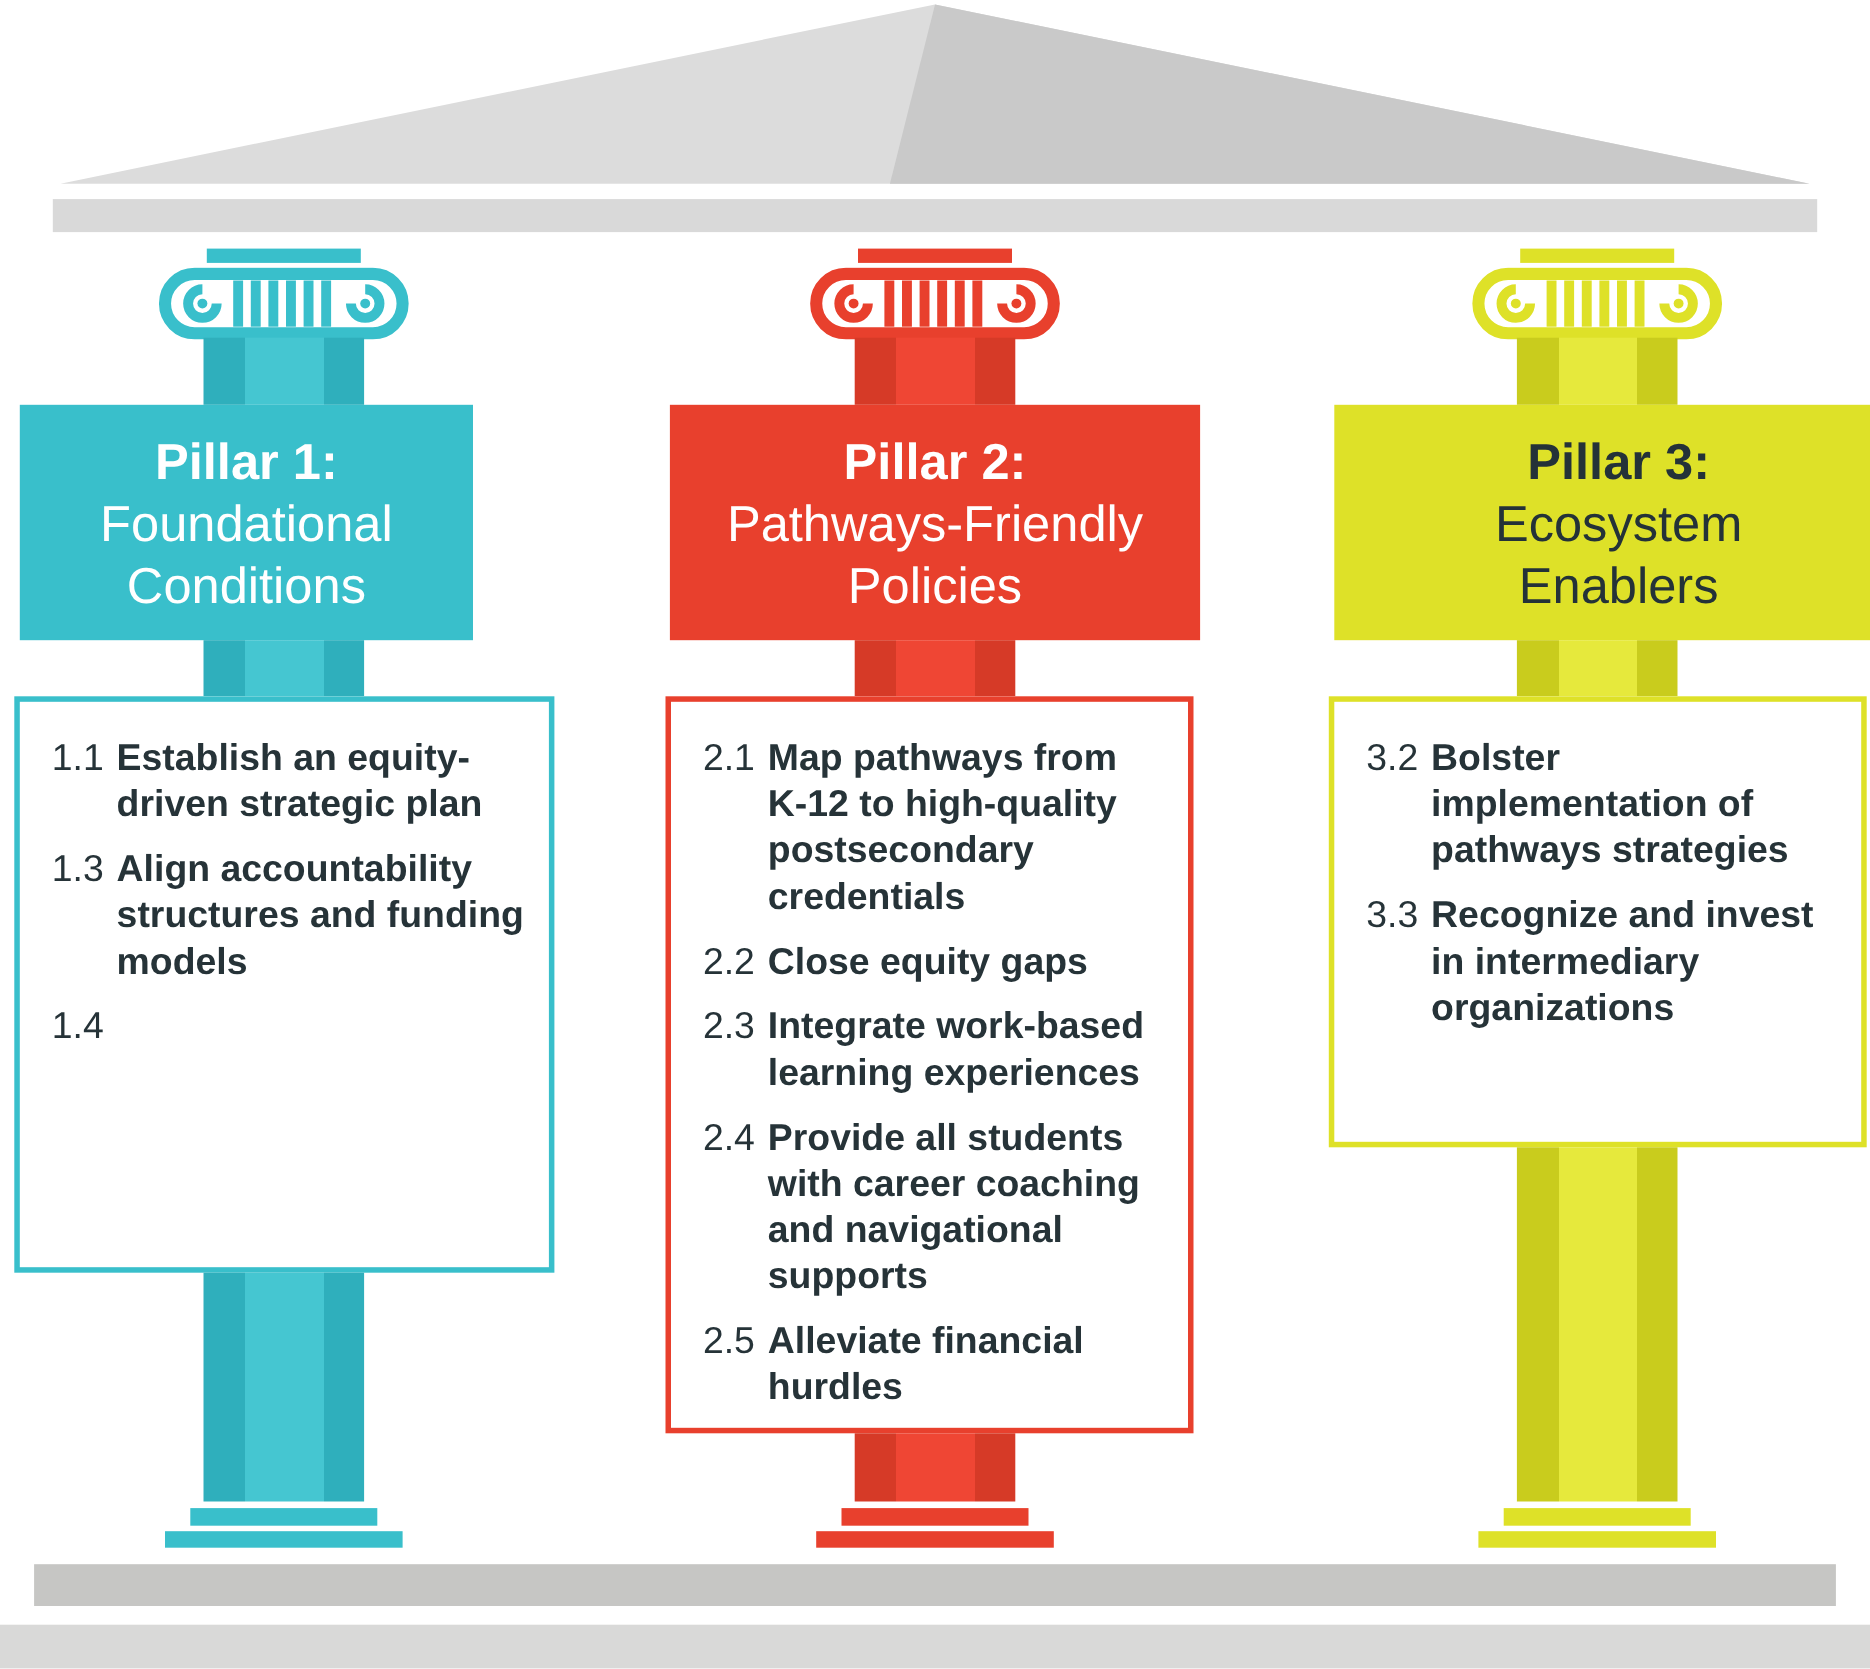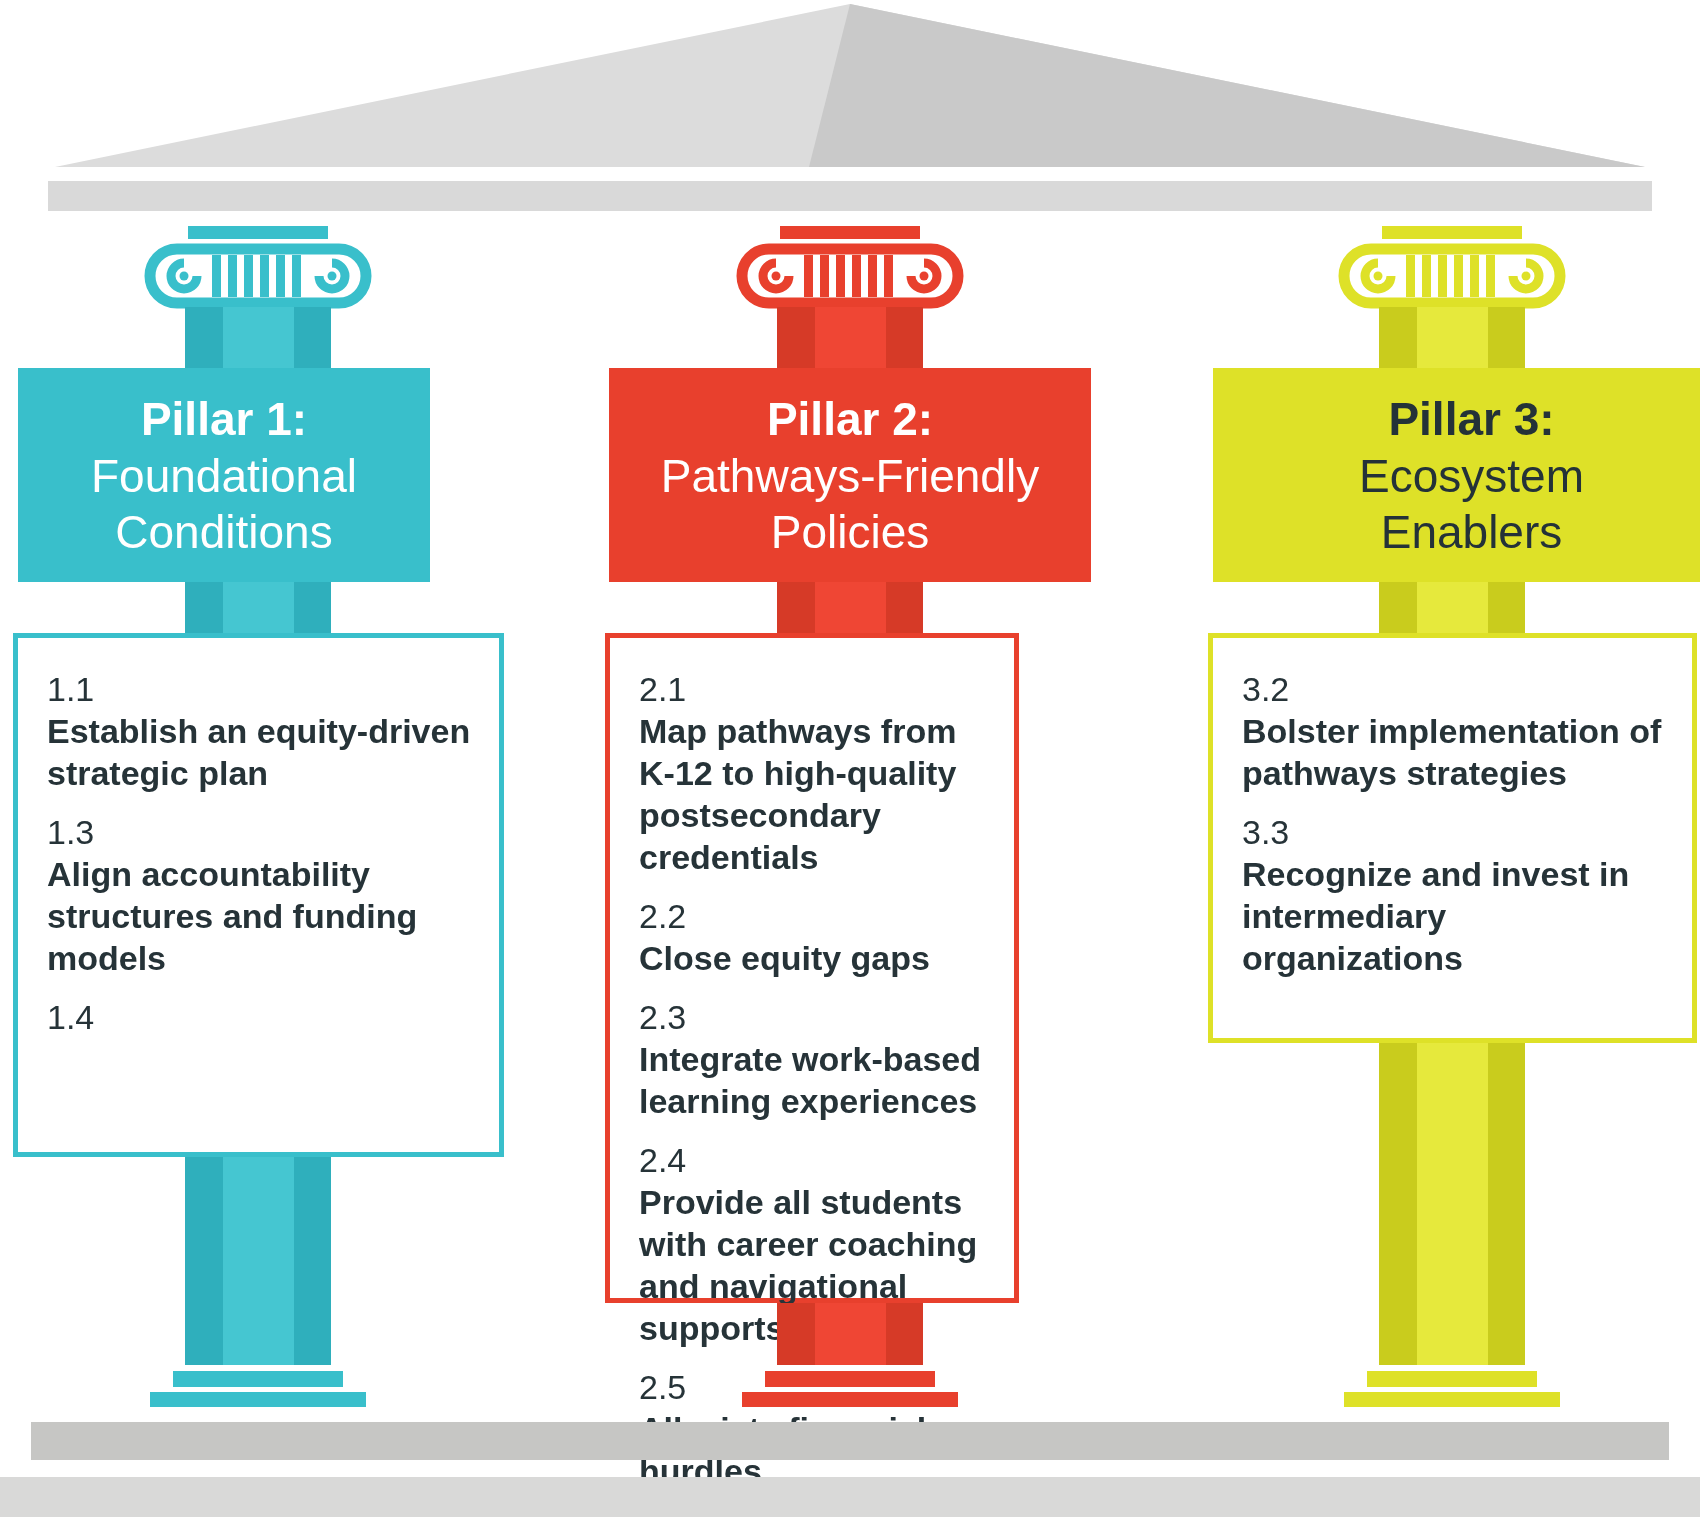"1.1" .item { flex-direction: column -> none }
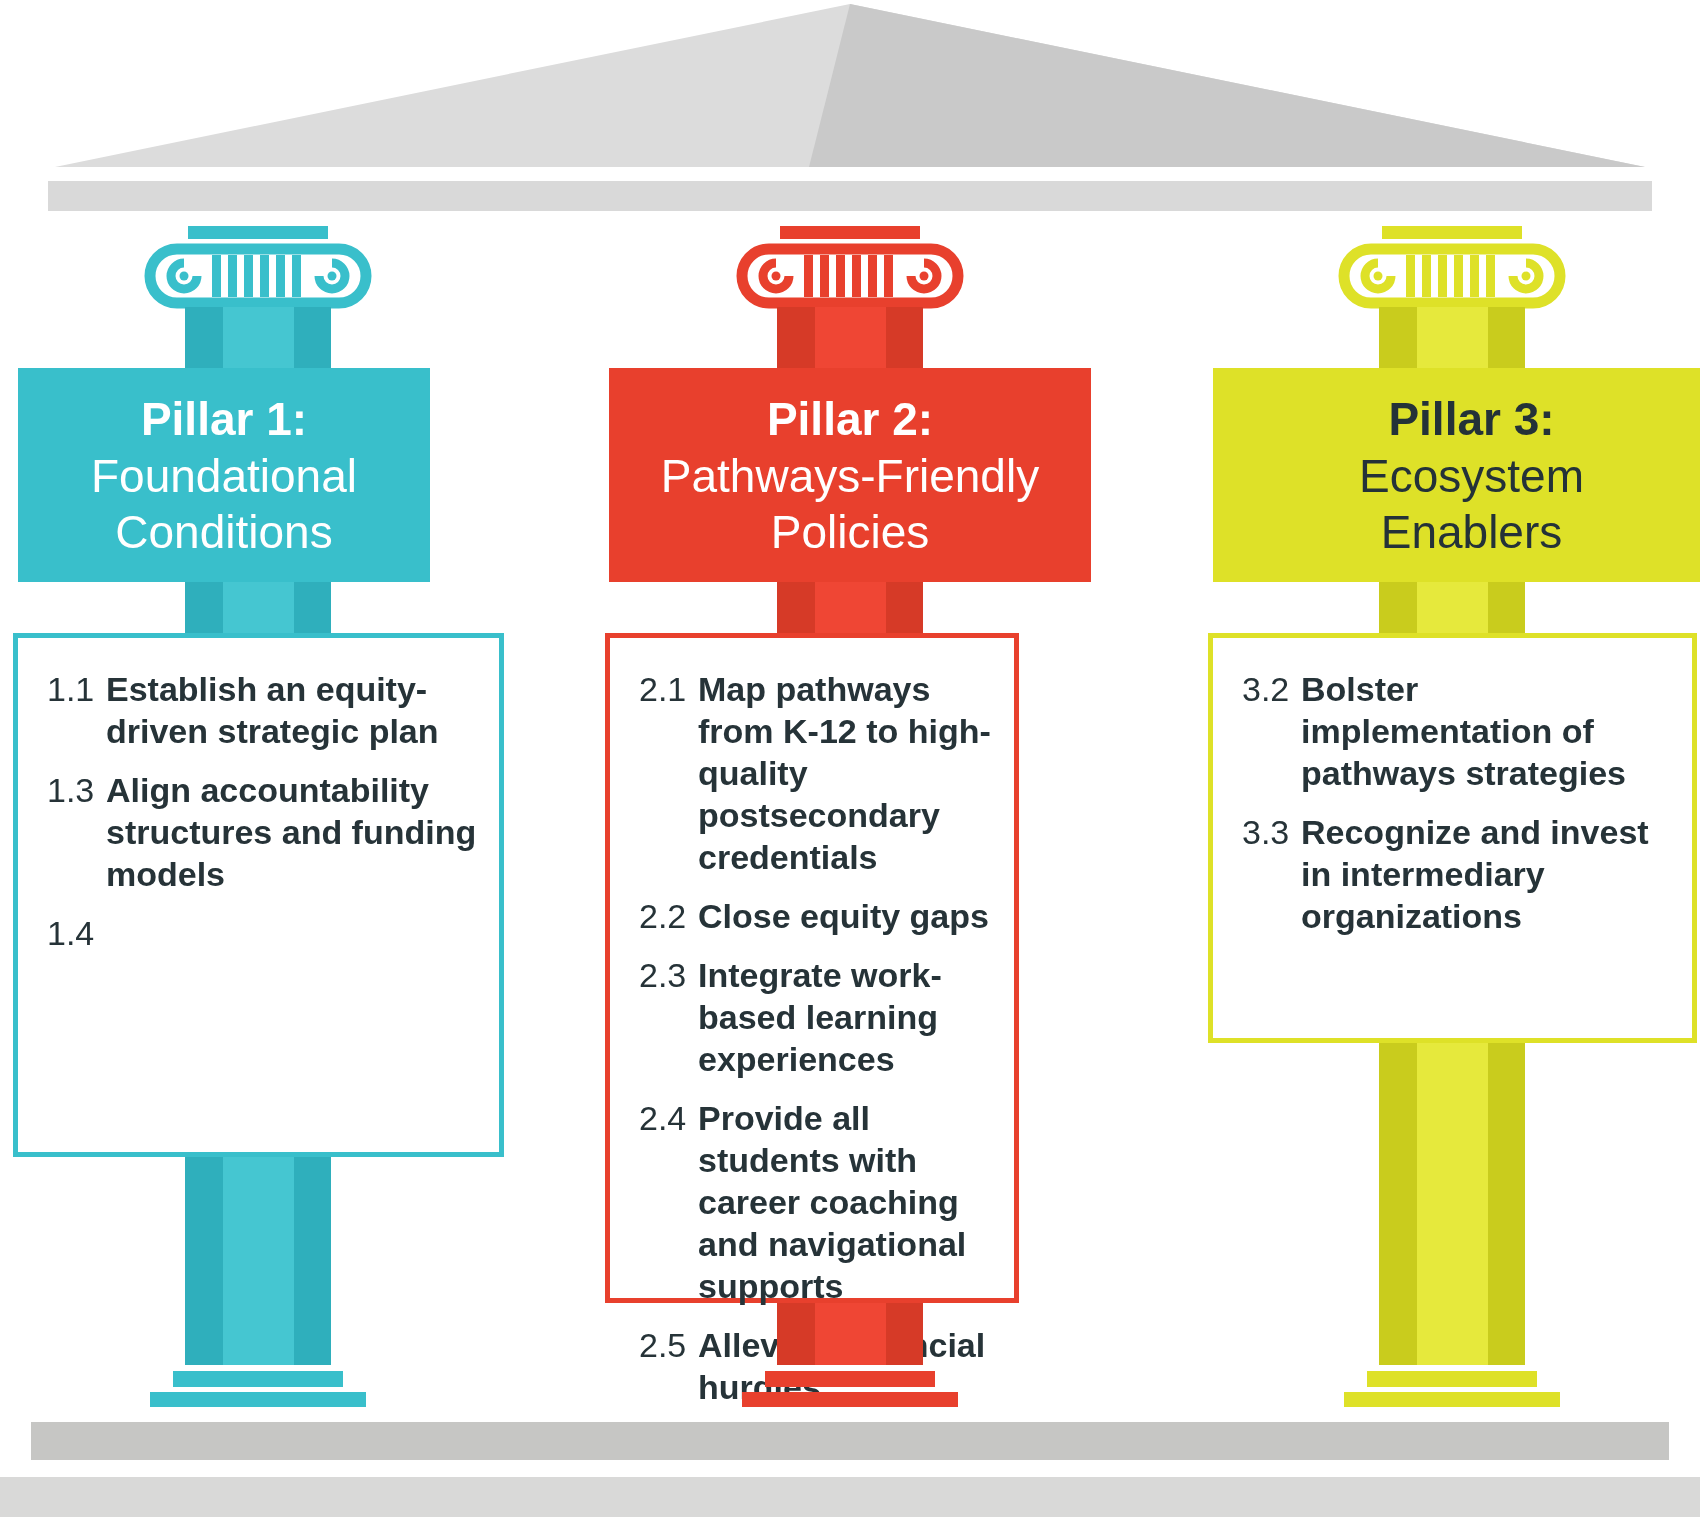"2.1" div.abs { width: 414px -> 480px }
